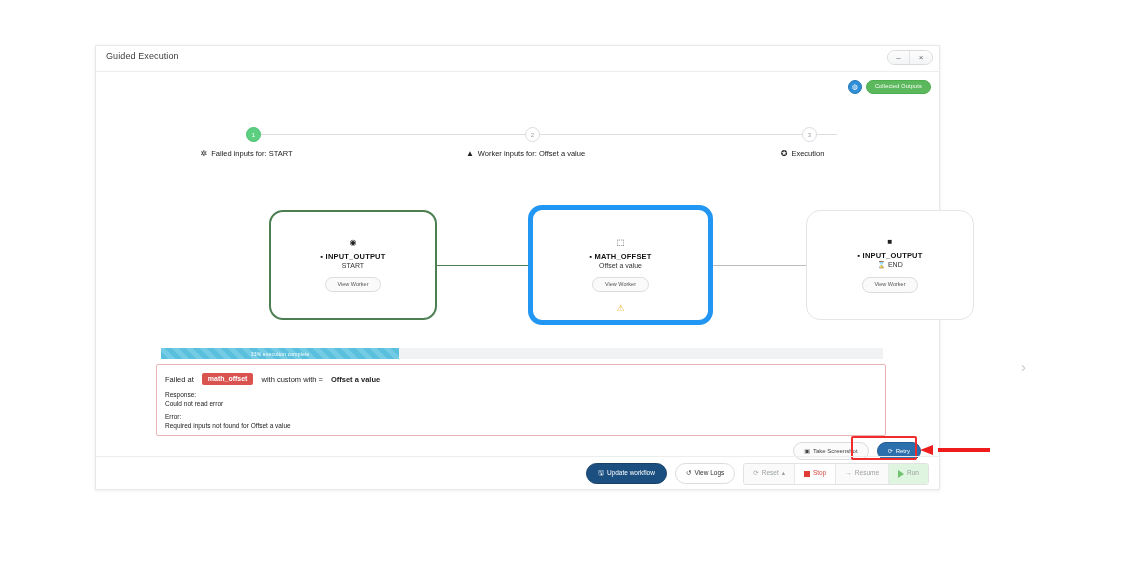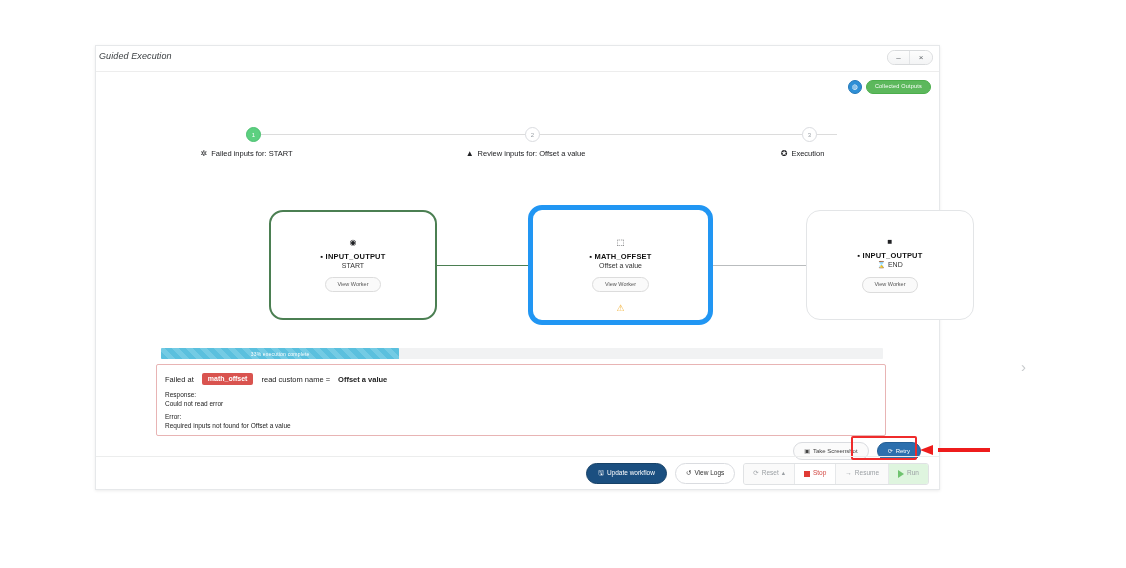"Guided Execution" .titlebar .title { font-style: italic -> none; left: 3px -> 10px }
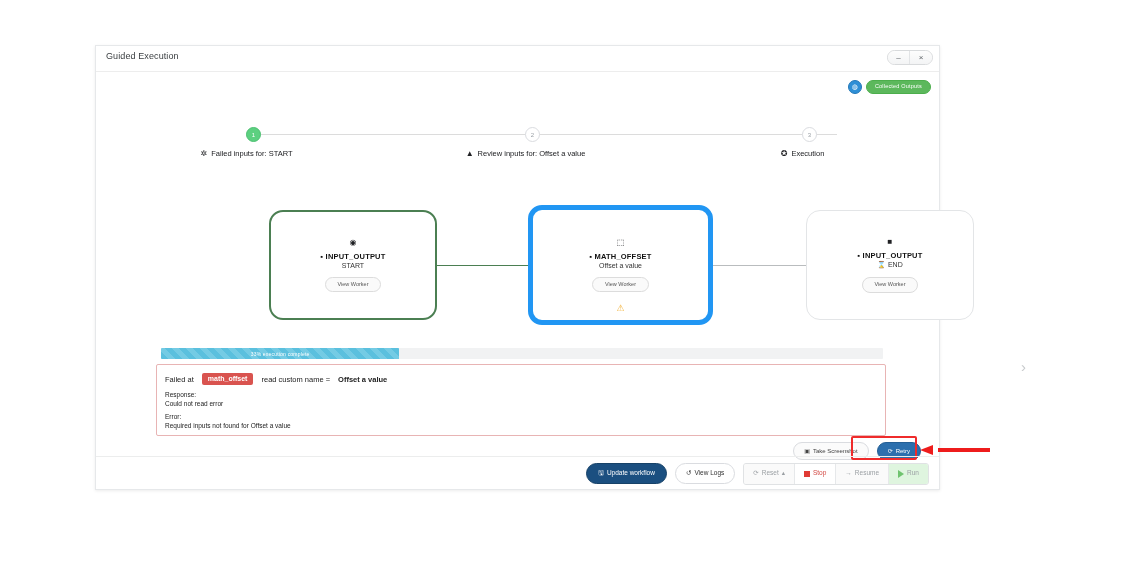"Review inputs for: Offset a" span { text: Review -> Worker }
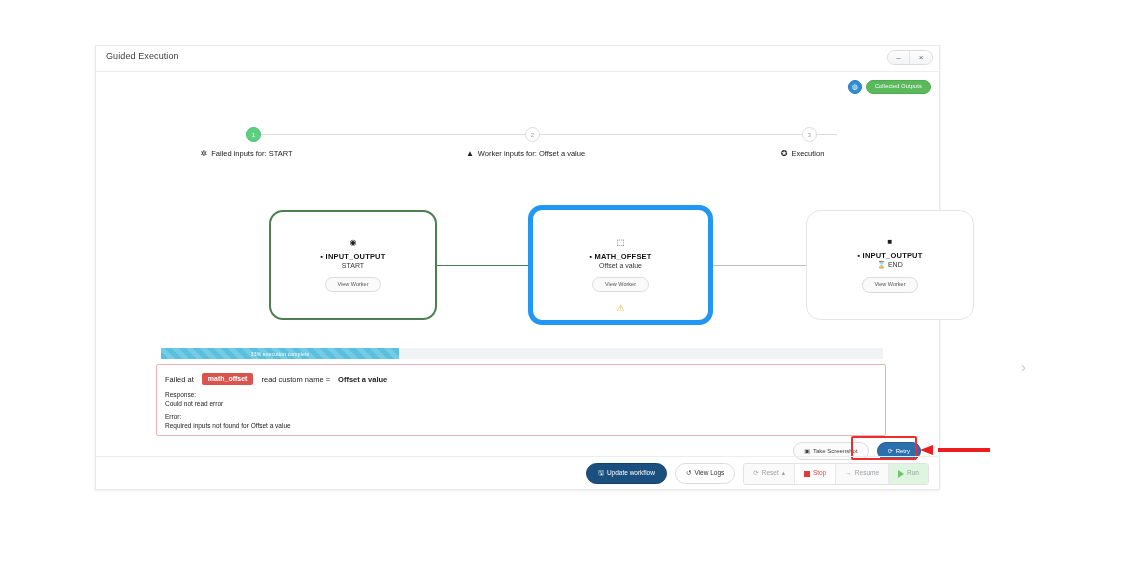"read custom name =" span { text: read custom name -> with custom with }
